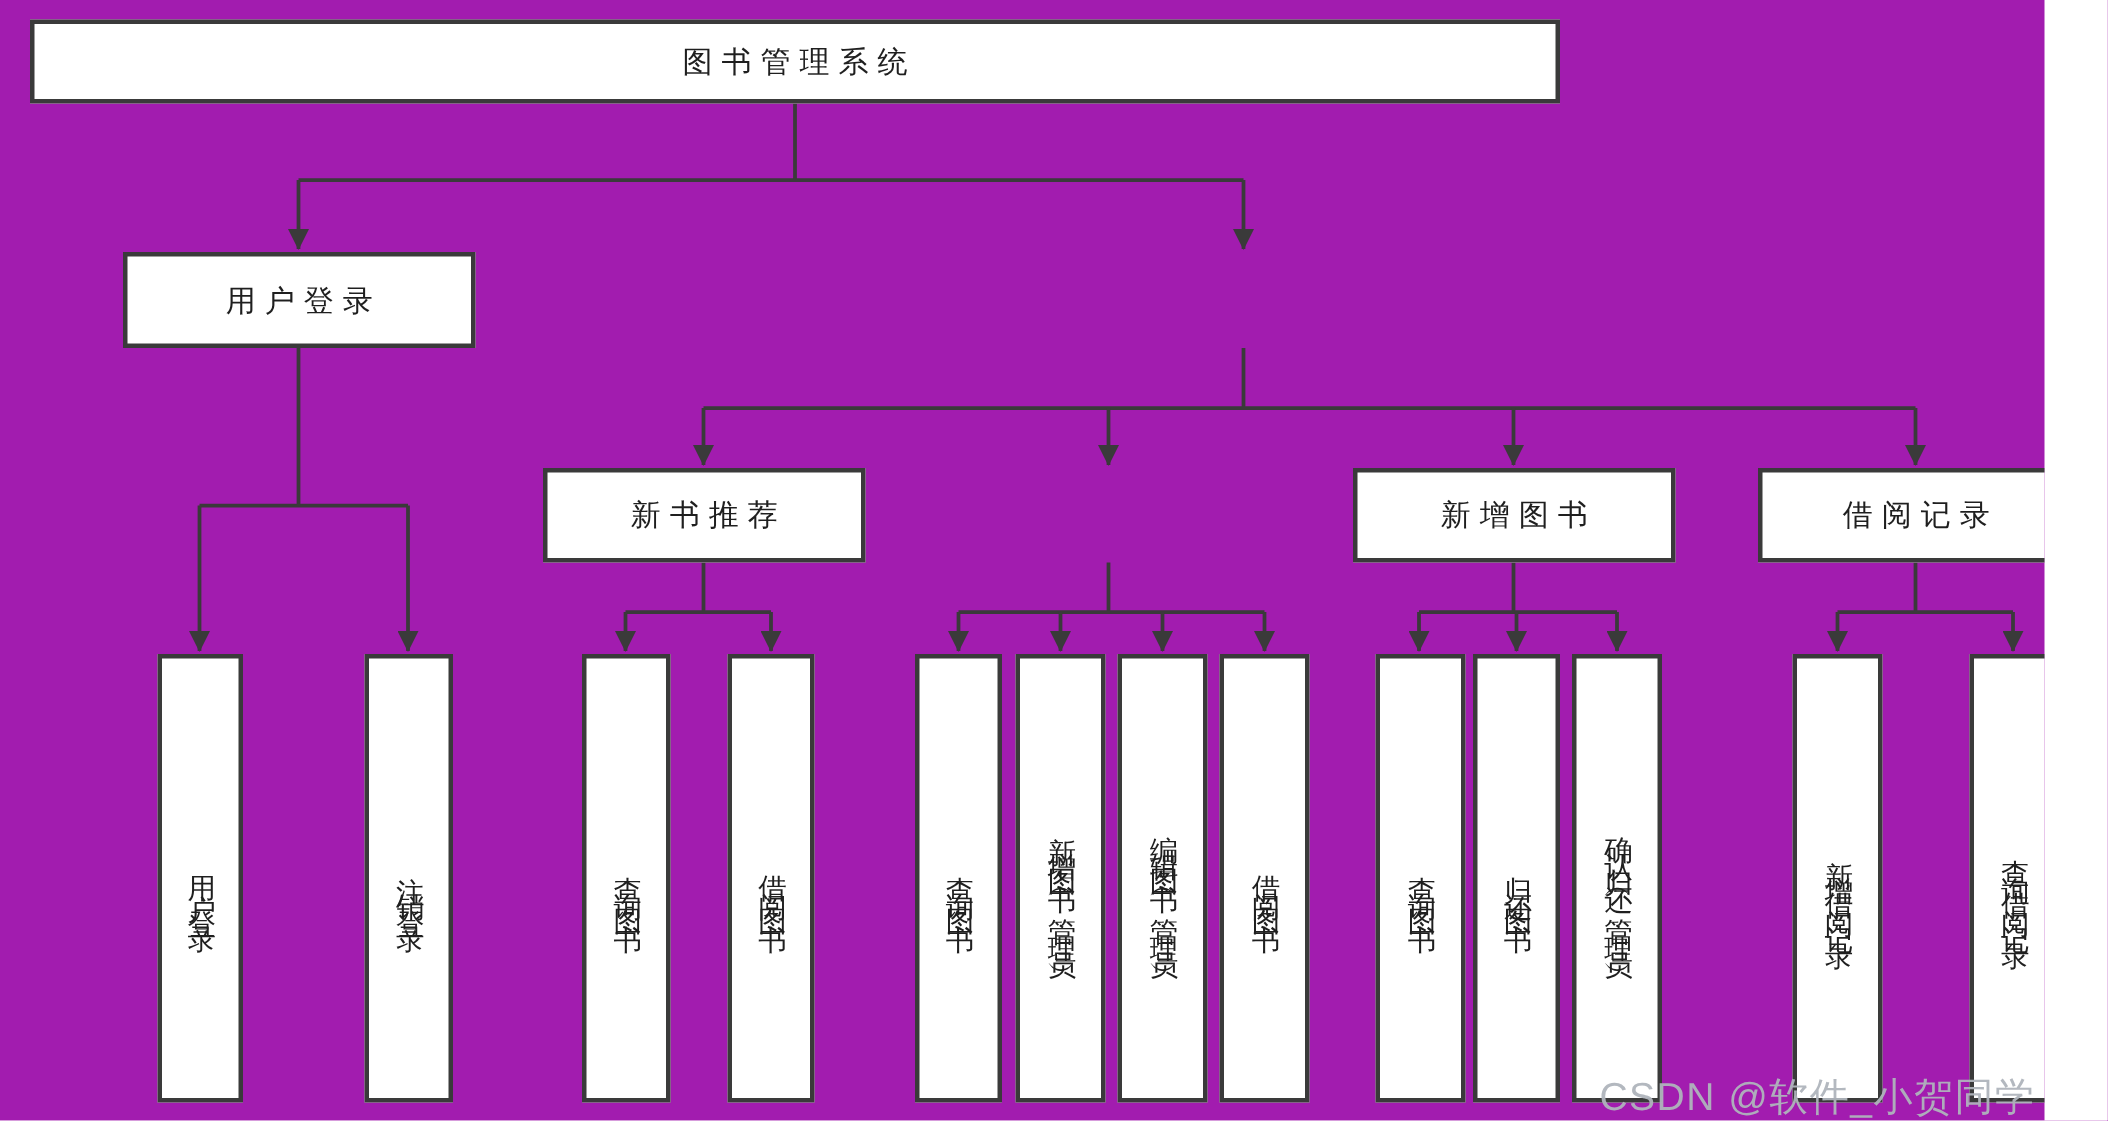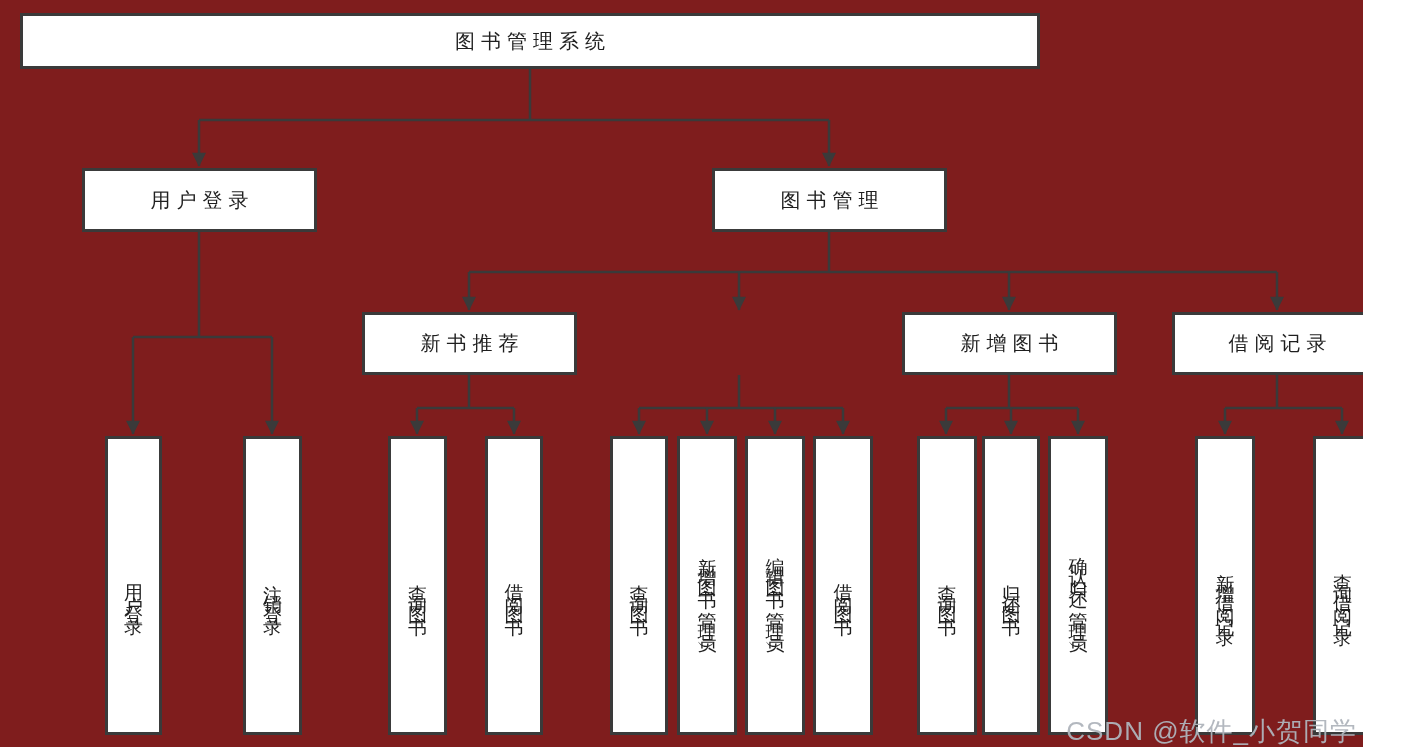"图书管理系统" .canvas { background: #7f1d1d -> #a21caf }
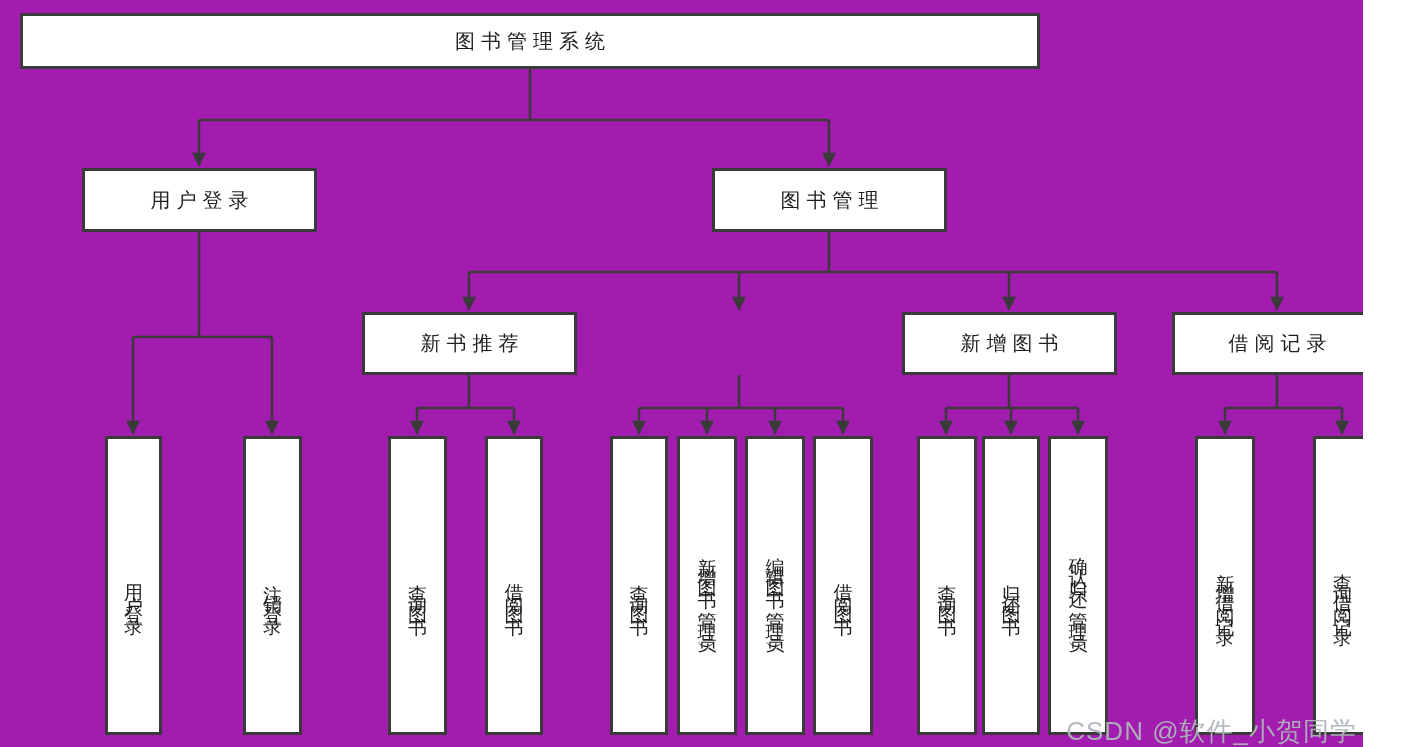"图书管理" div.box { html: <div> <span>图书管理</span> </div> -> none }
